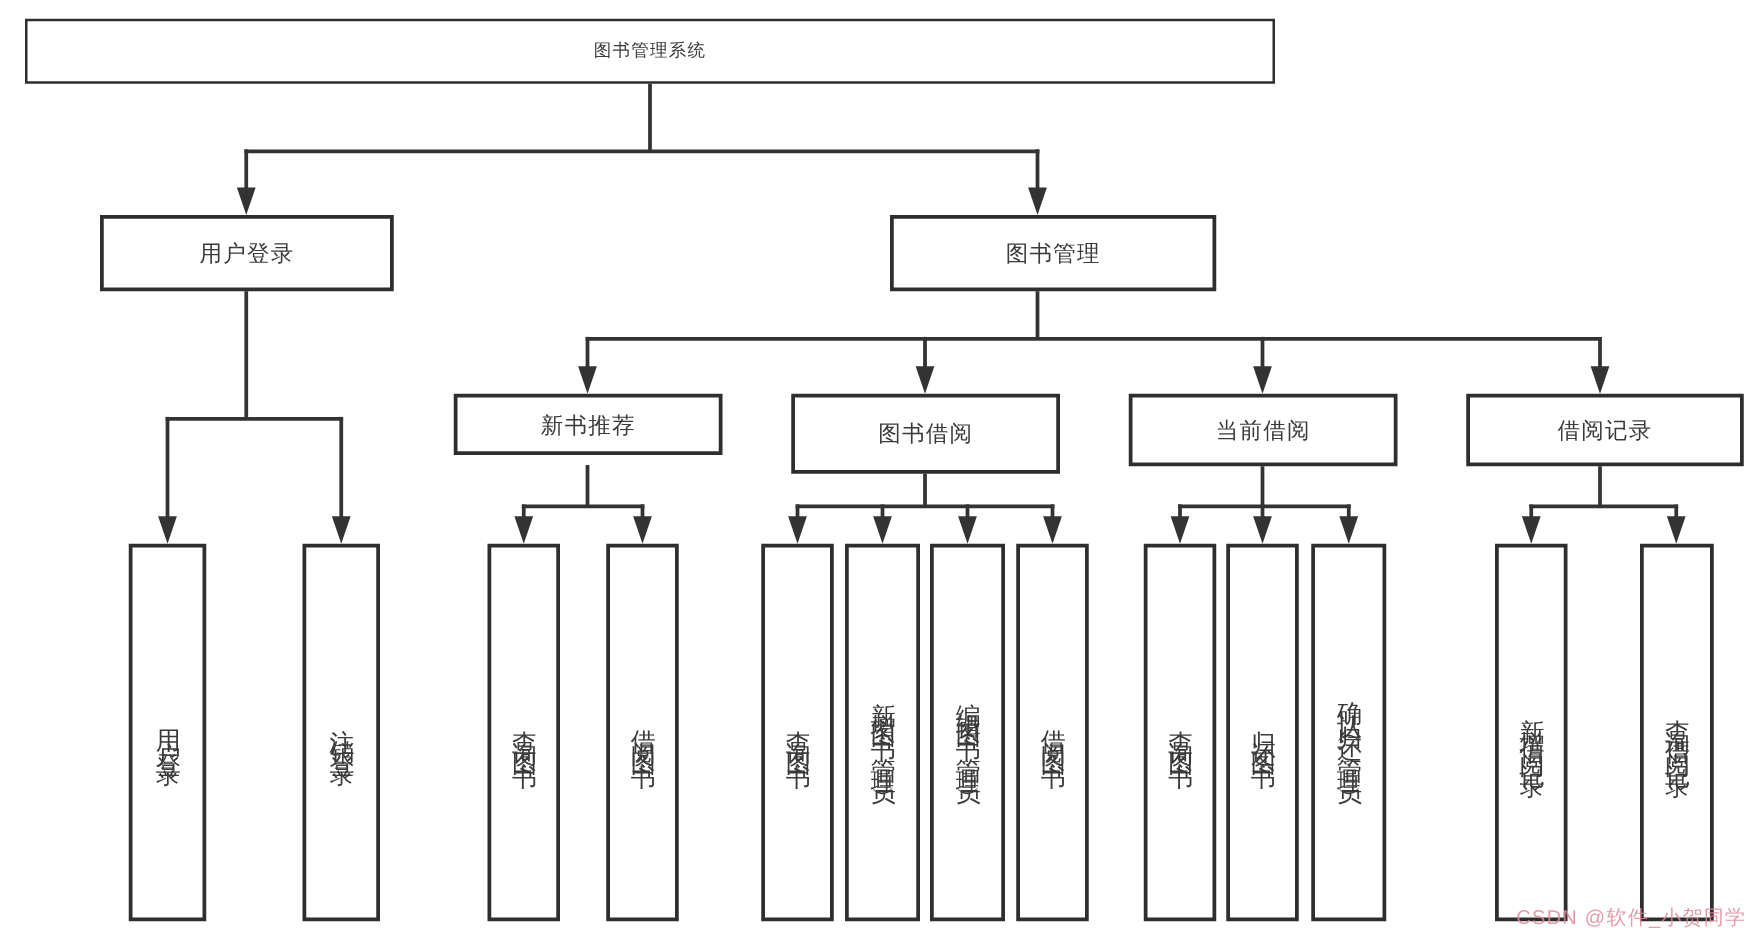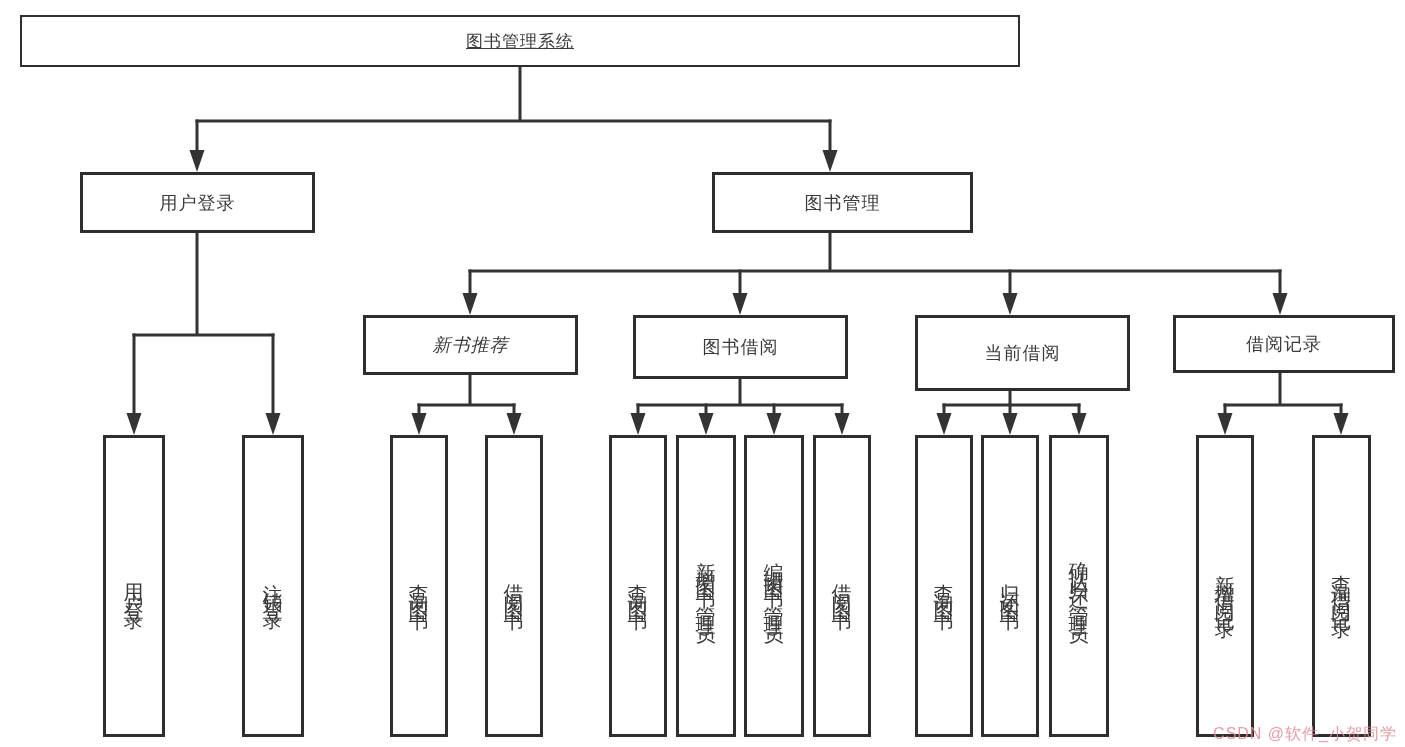"图书管理系统" .root { font-size: 17px -> 14px; text-decoration: underline -> none }
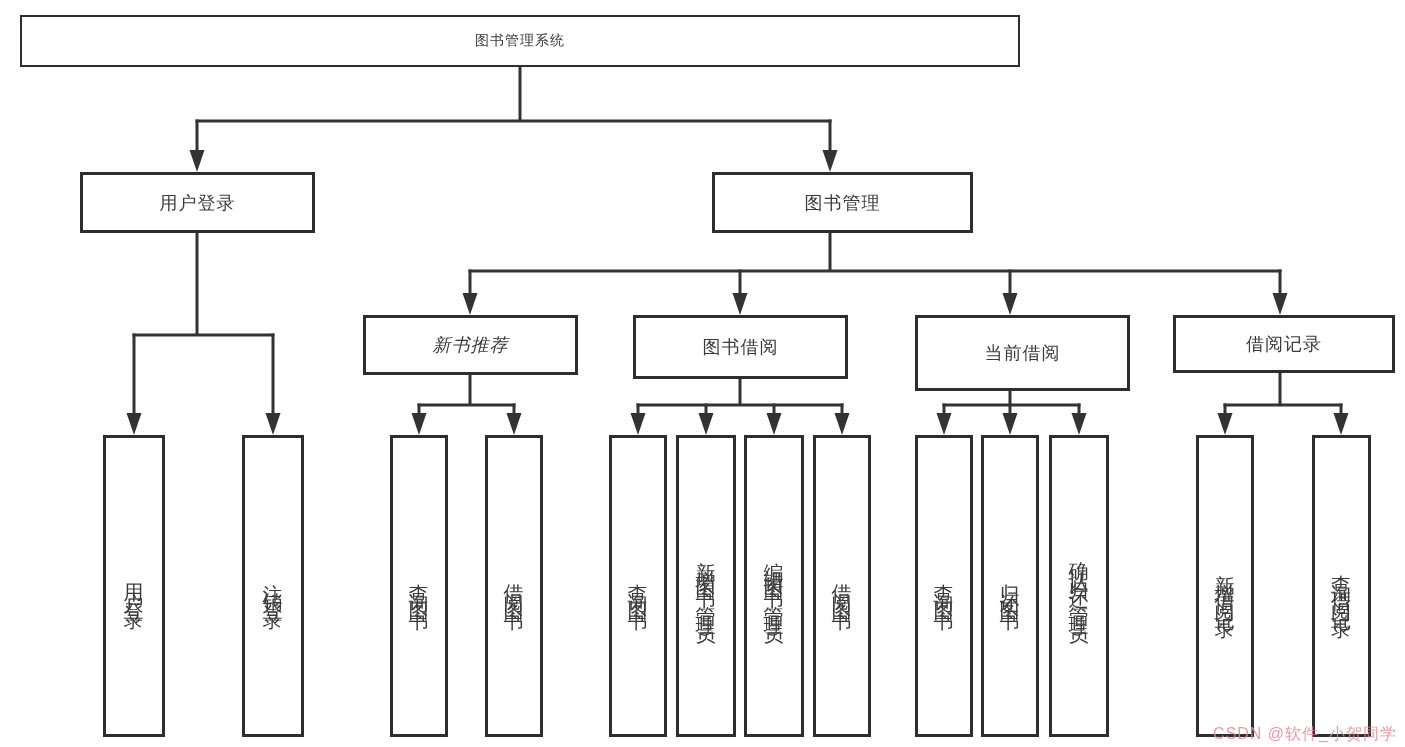"新书推荐" div.box { font-style: italic -> none; height: 60px -> 49px }
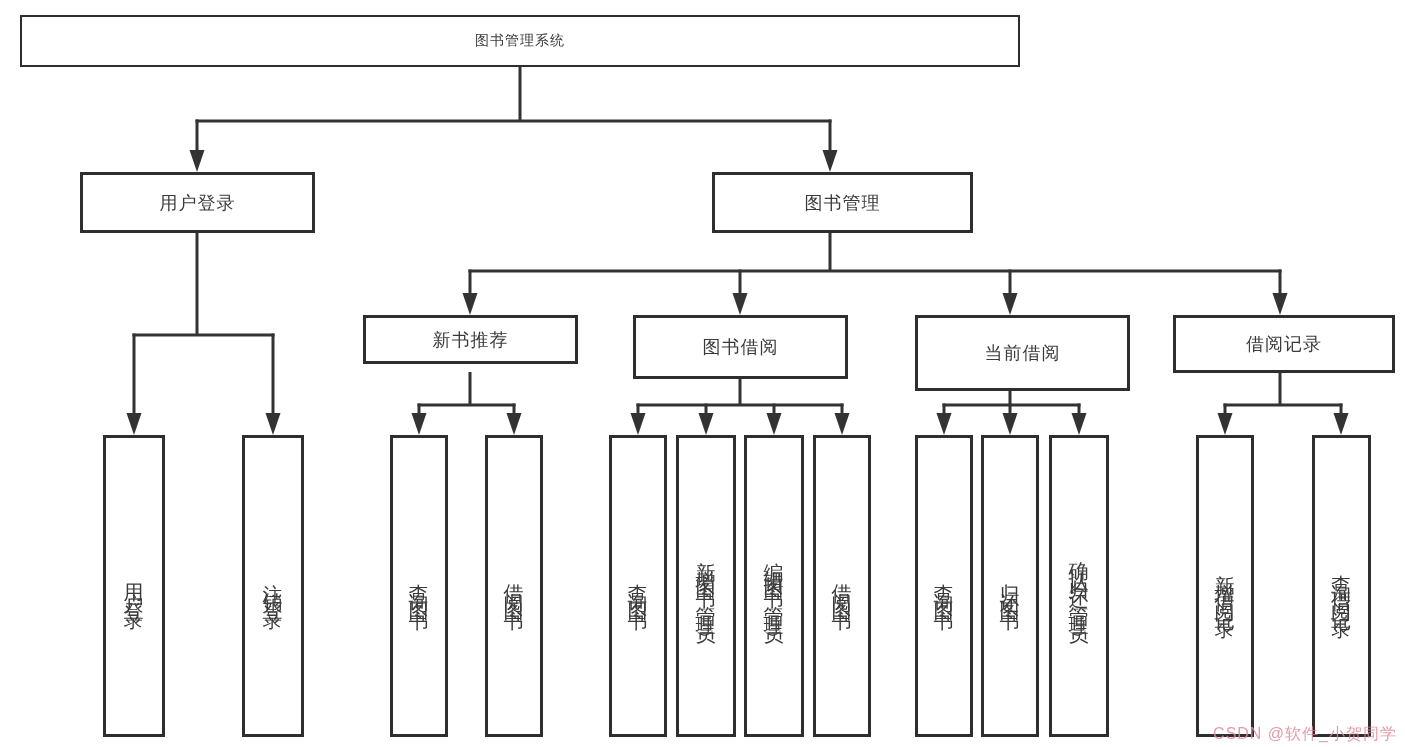"当前借阅" div.box { height: 76px -> 58px; margin-left: 12px -> none }
